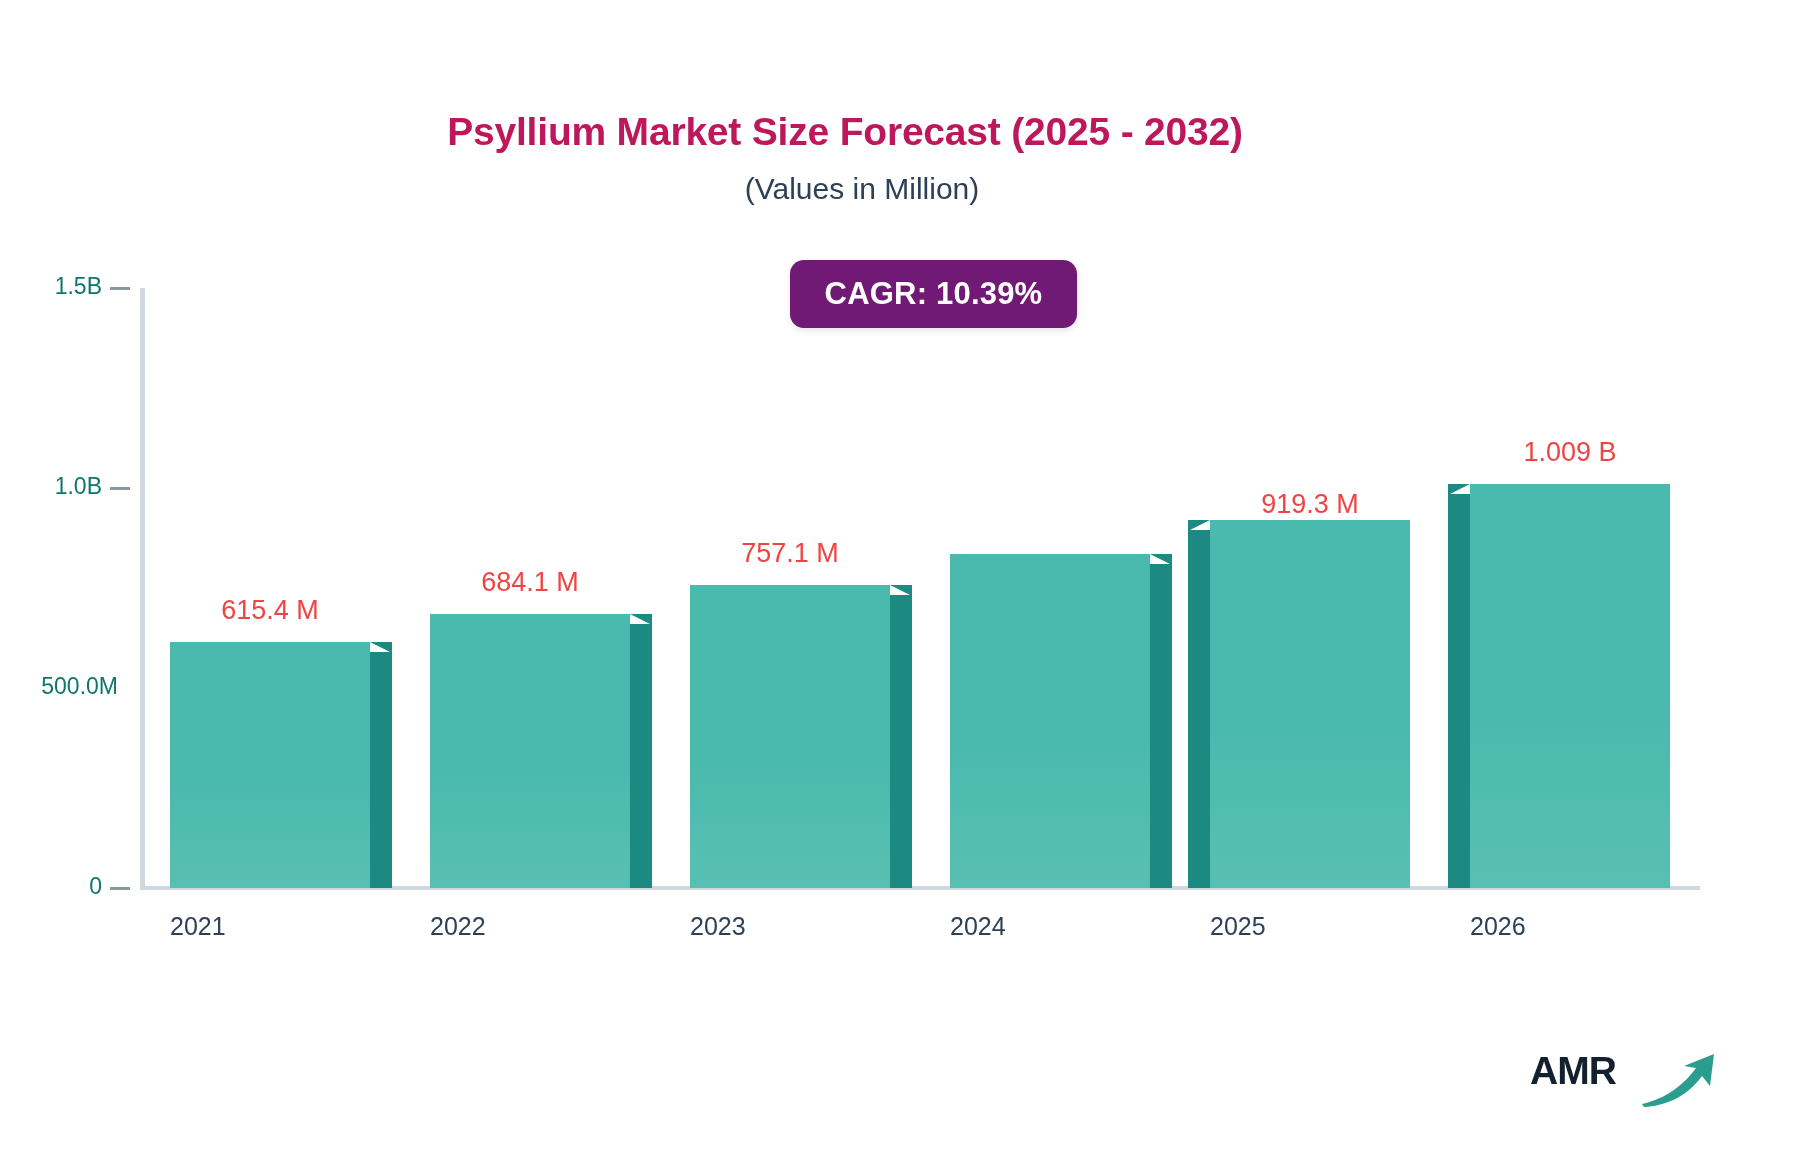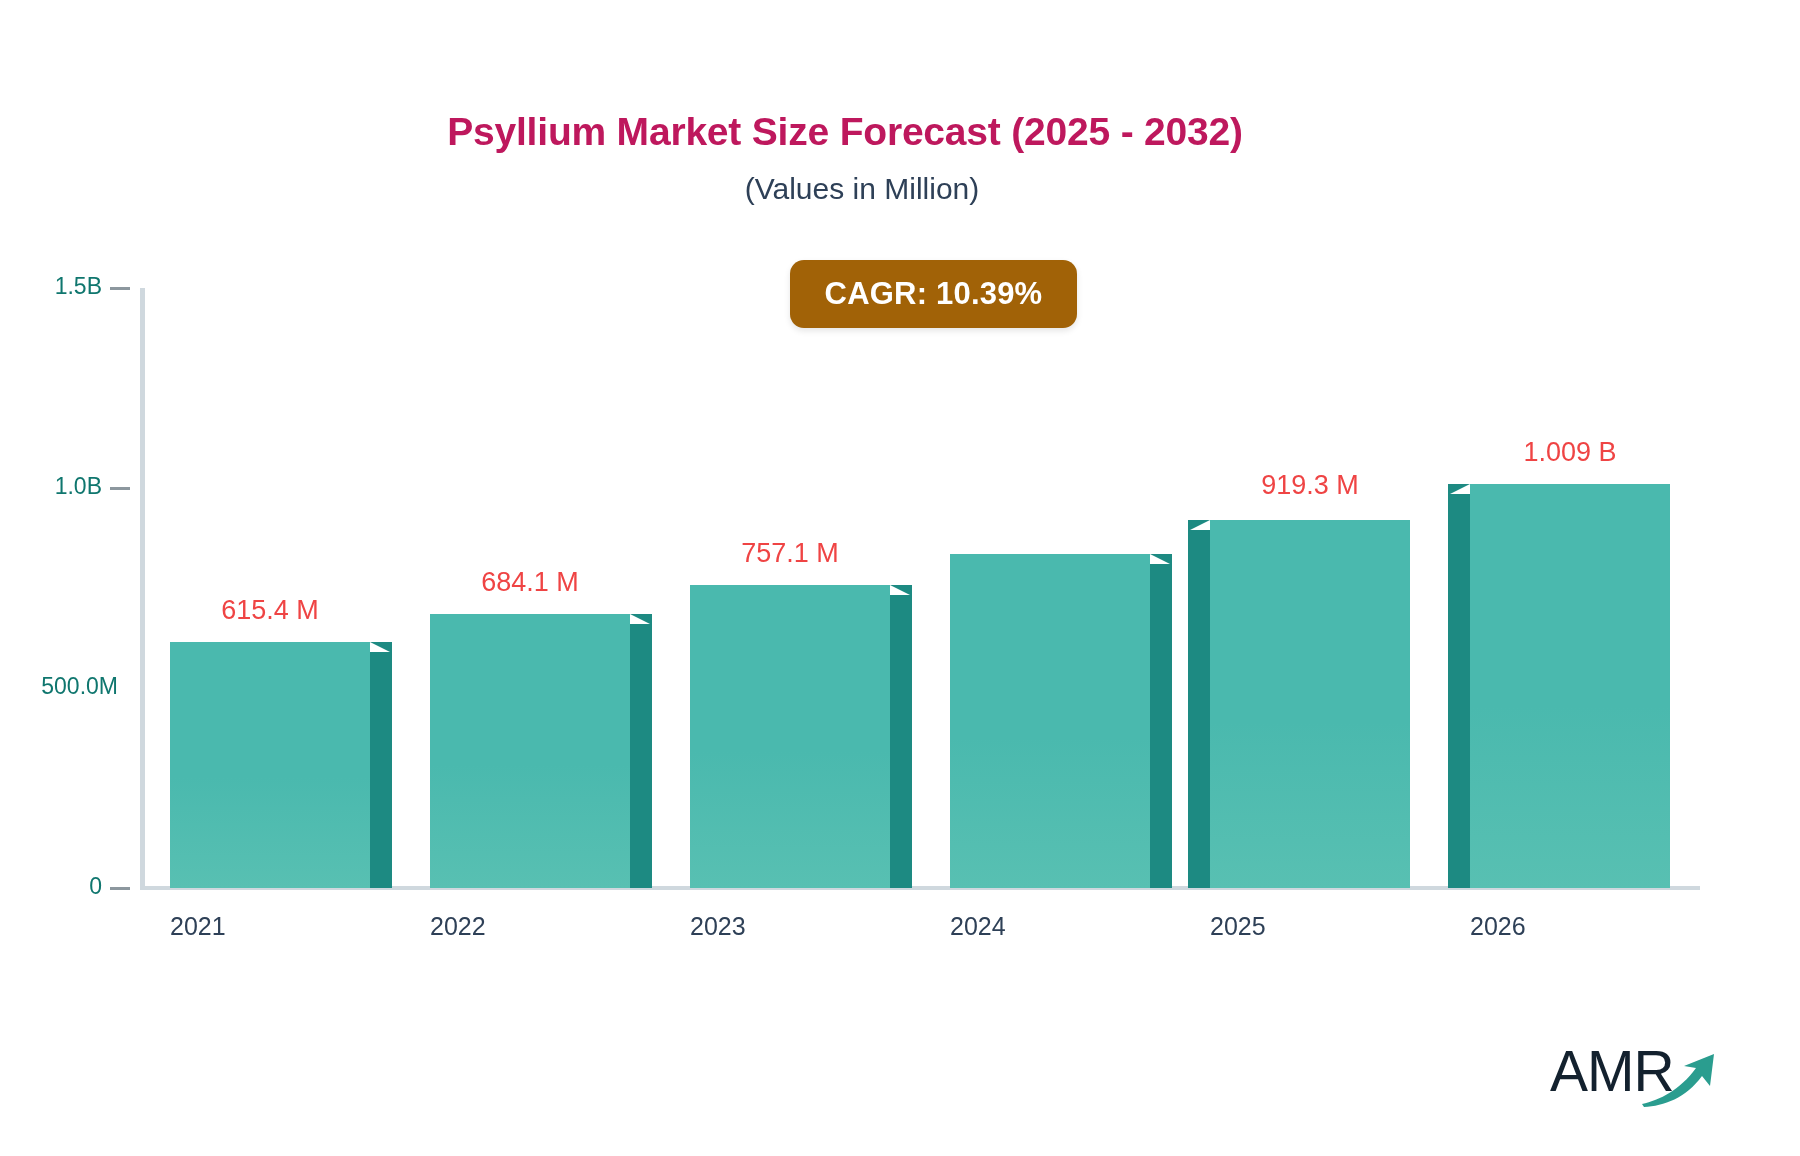"CAGR: 10.39%" .cagr-badge { background: #a16207 -> #701a75 }
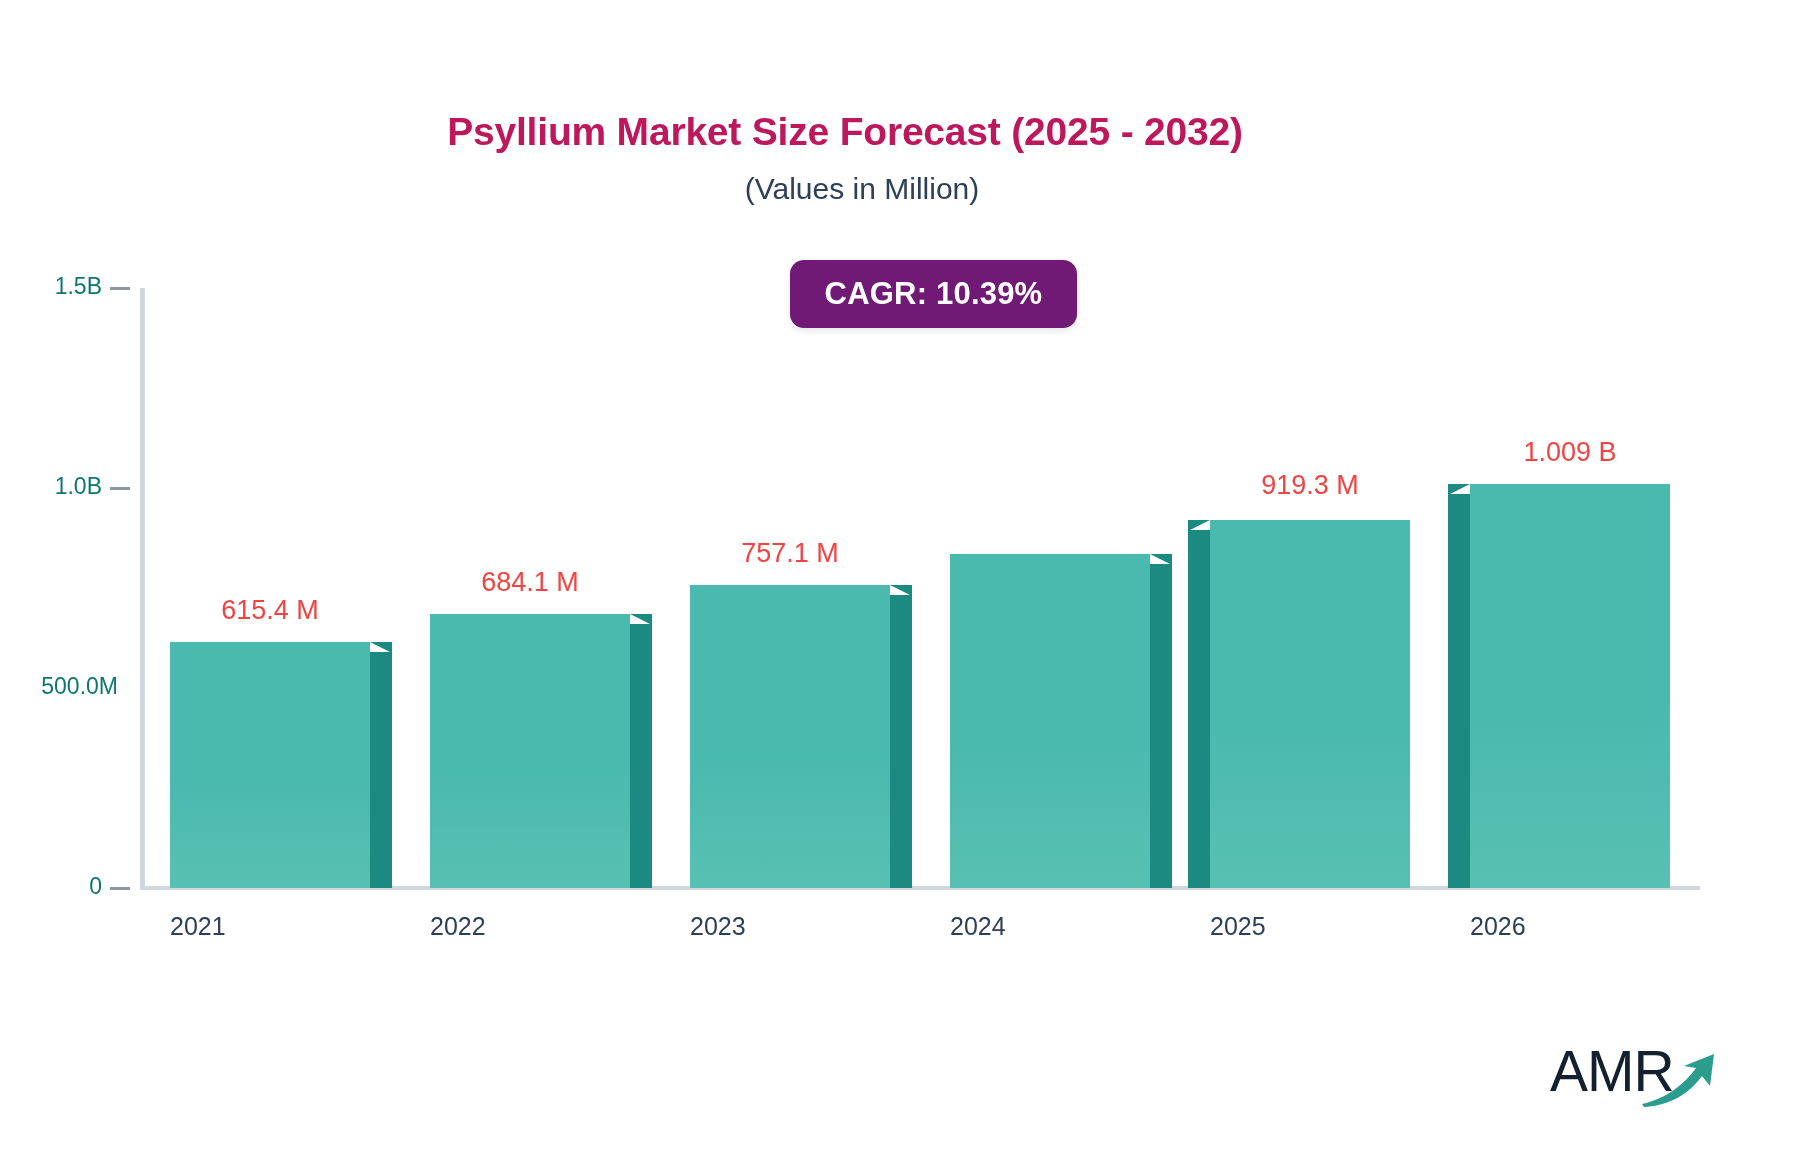"919.3 M" div.bar-value { top: 470px -> 489px }
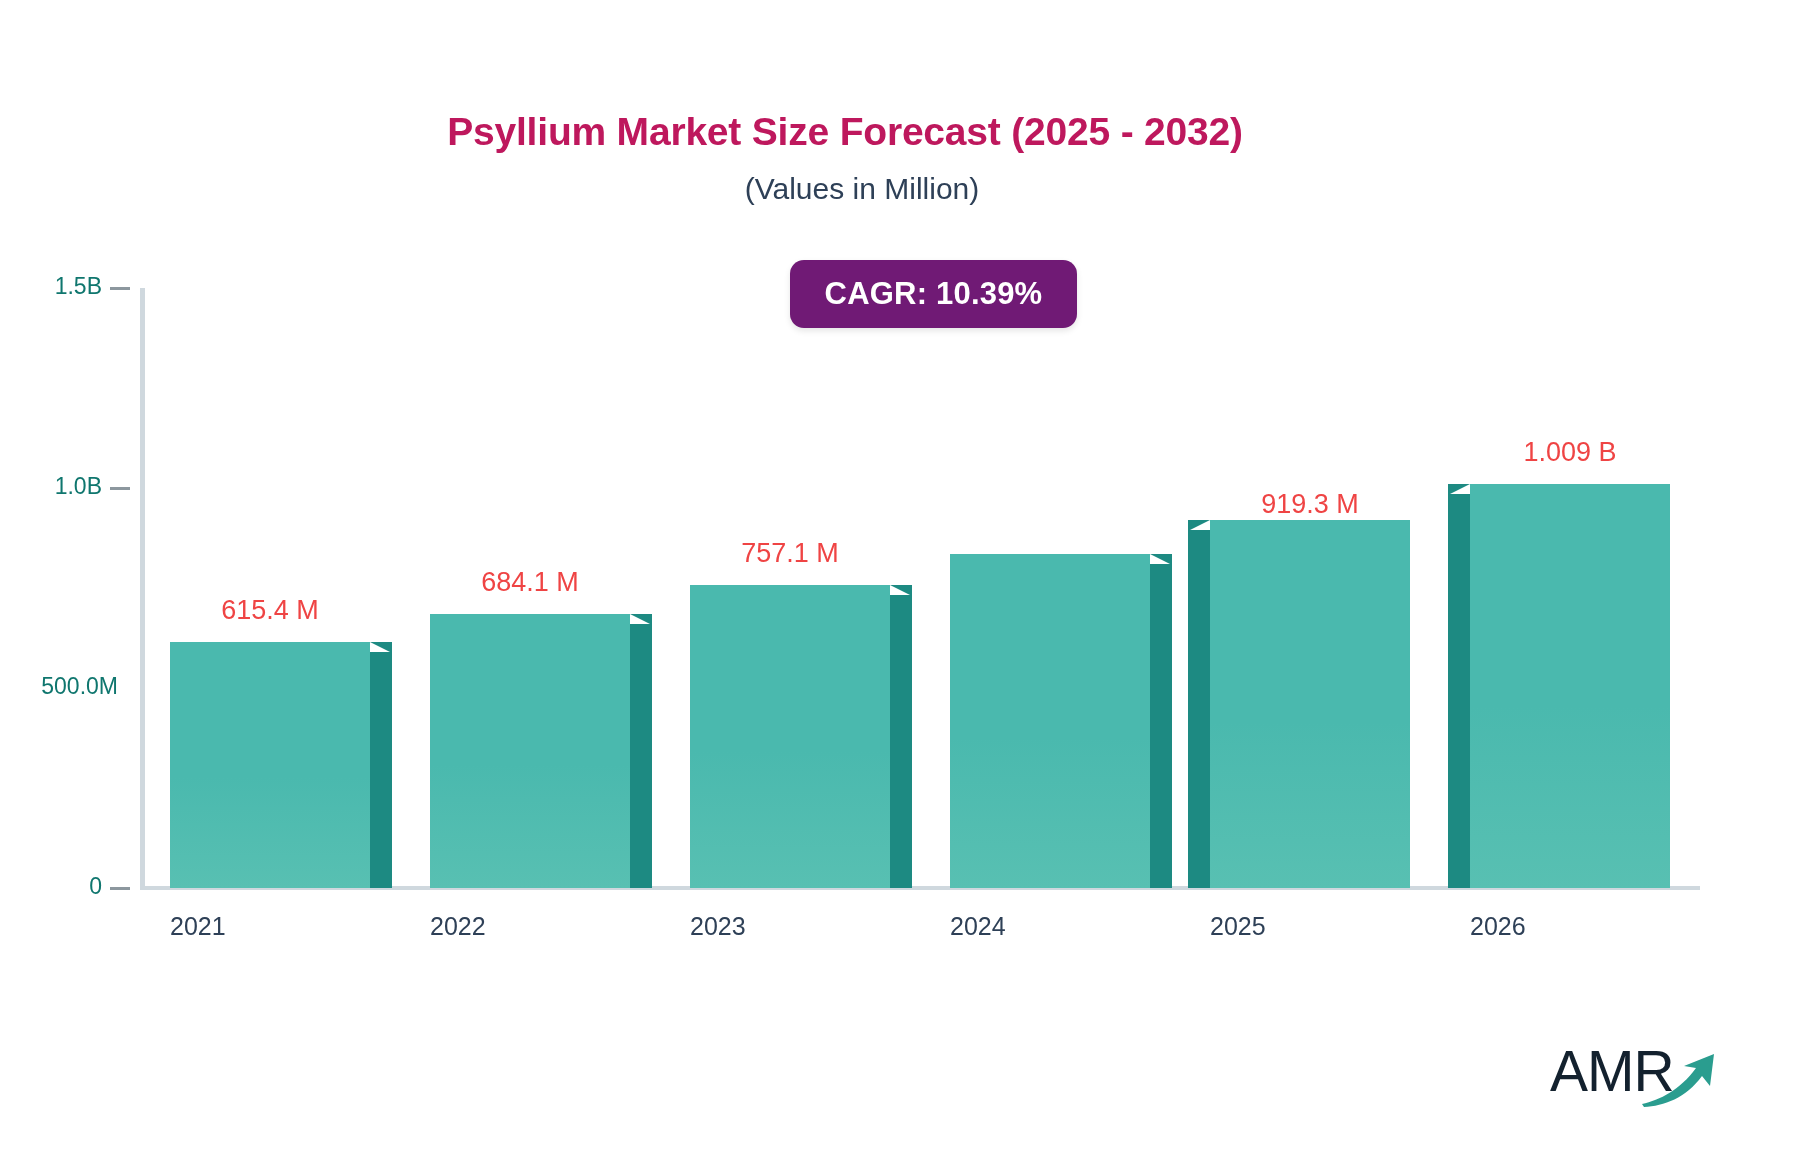"AMR" .amr-text { font-size: 57px -> 39px; font-weight: normal -> bold; margin-left: 20px -> none }
